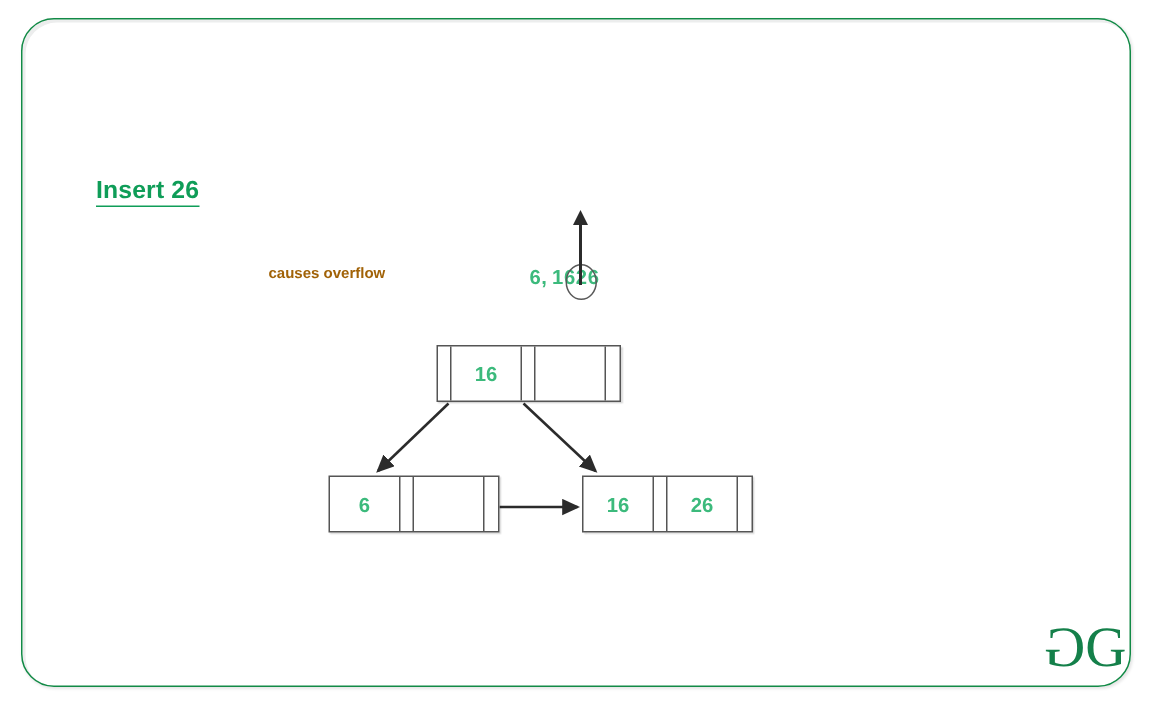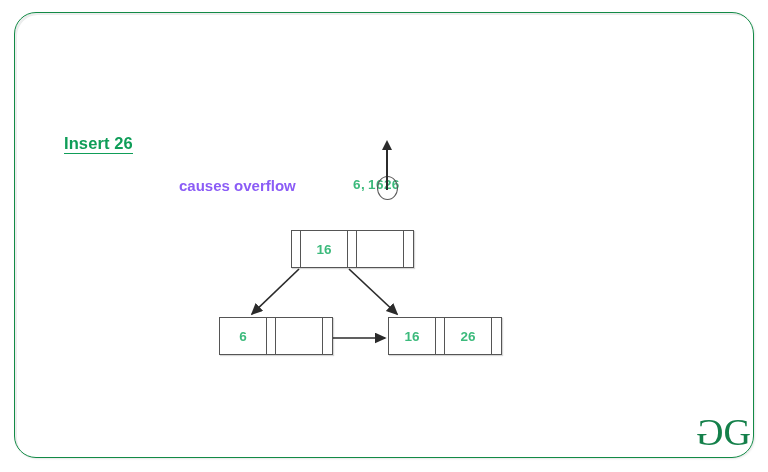"Insert 26" .slide-title { top: 134px -> 118px }
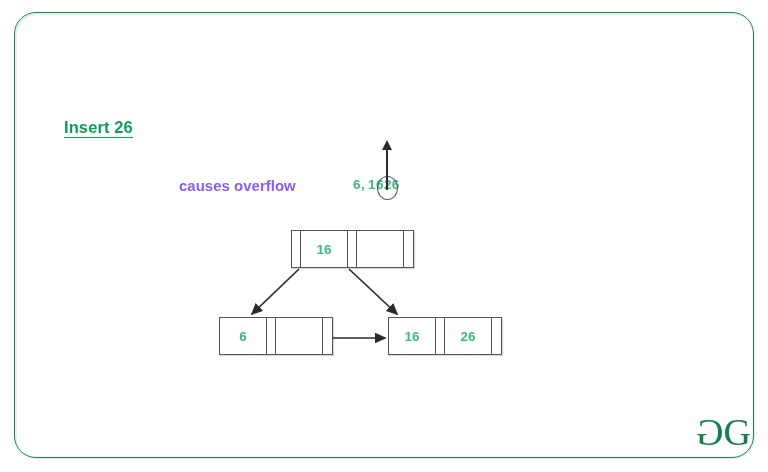"causes overflow" .overflow-note { color: #8b5cf6 -> #a16207; font-size: 15px -> 10px }
